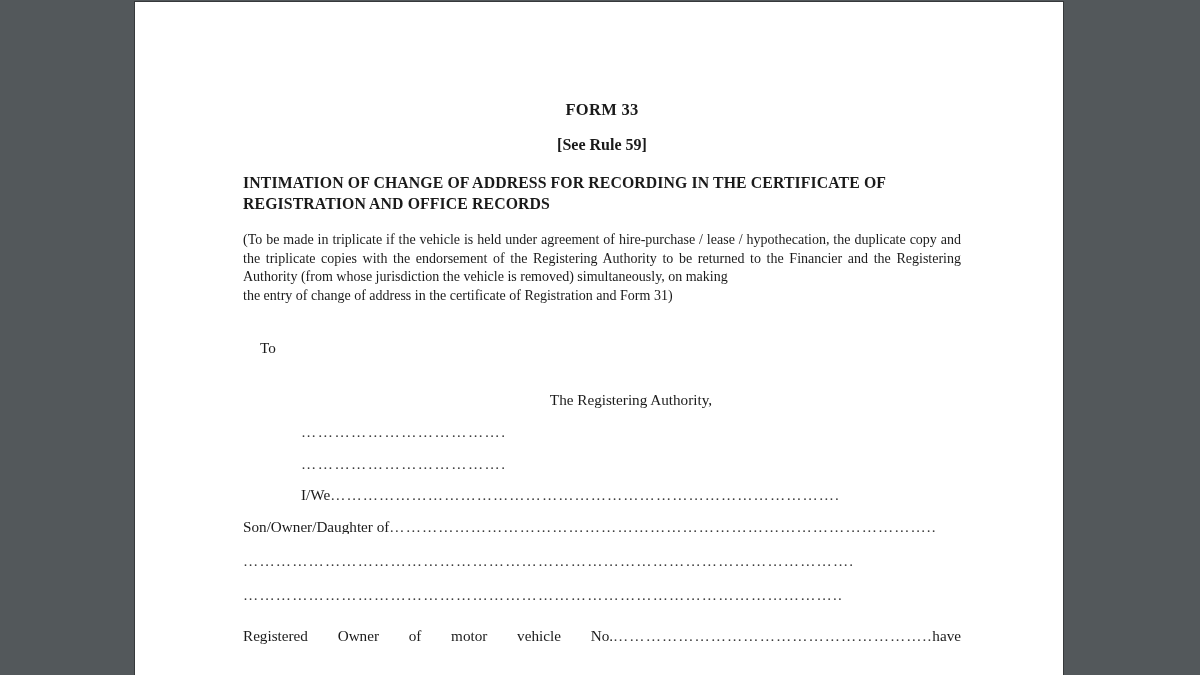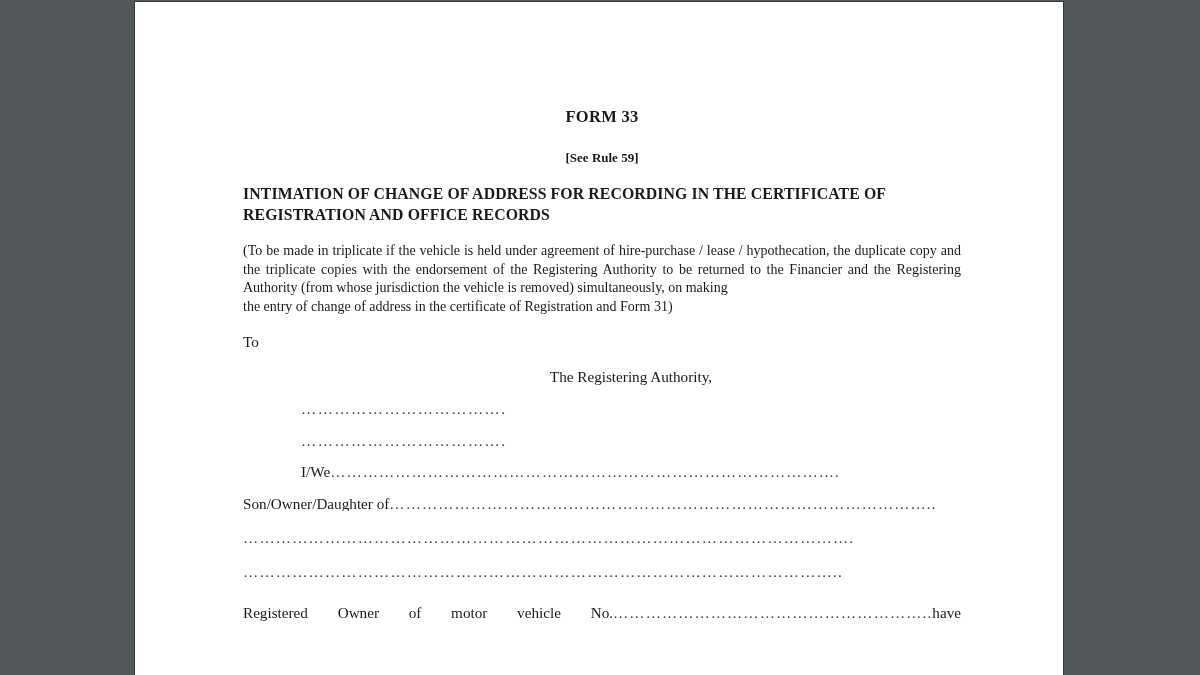"FORM 33" .form-title { margin: 7px -> 0 }
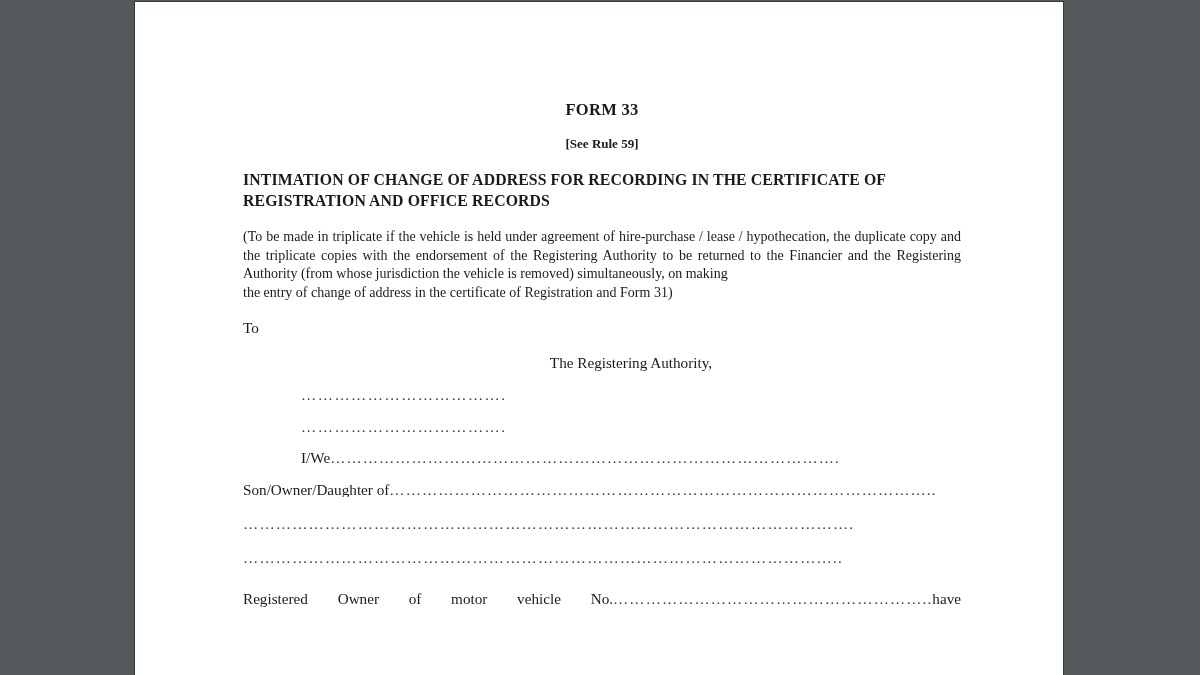"[See Rule 59]" .rule-ref { font-size: 13px -> 16px }
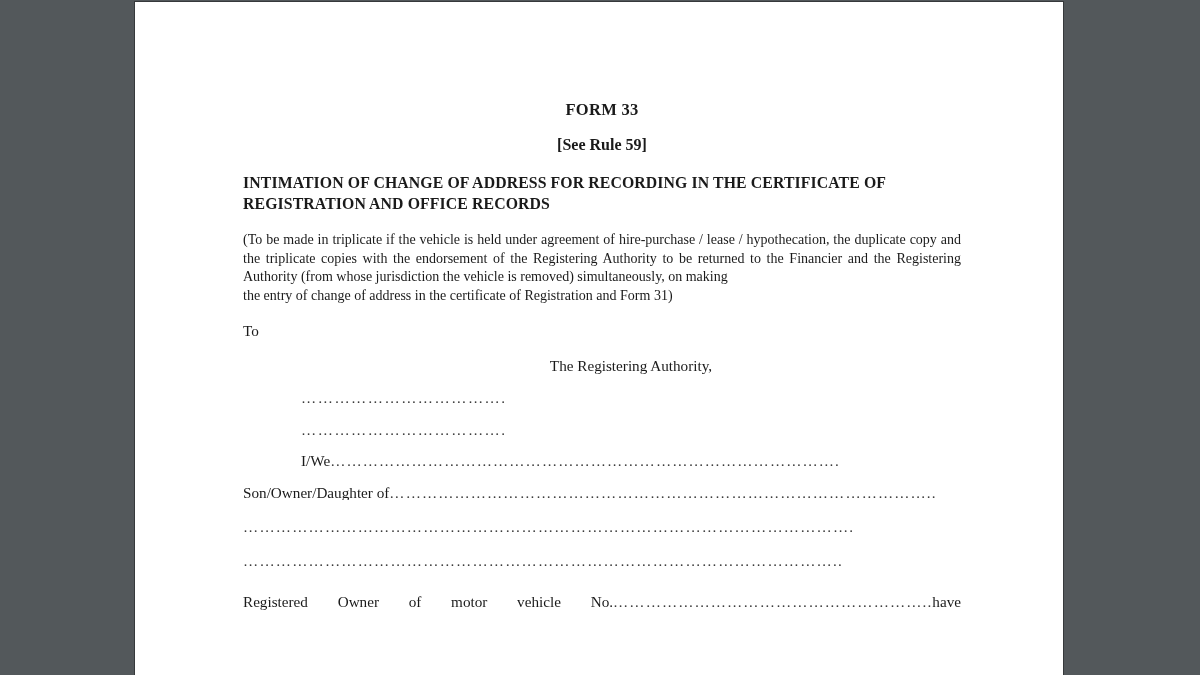"To" .to-label { margin: 0 -> 17px }
